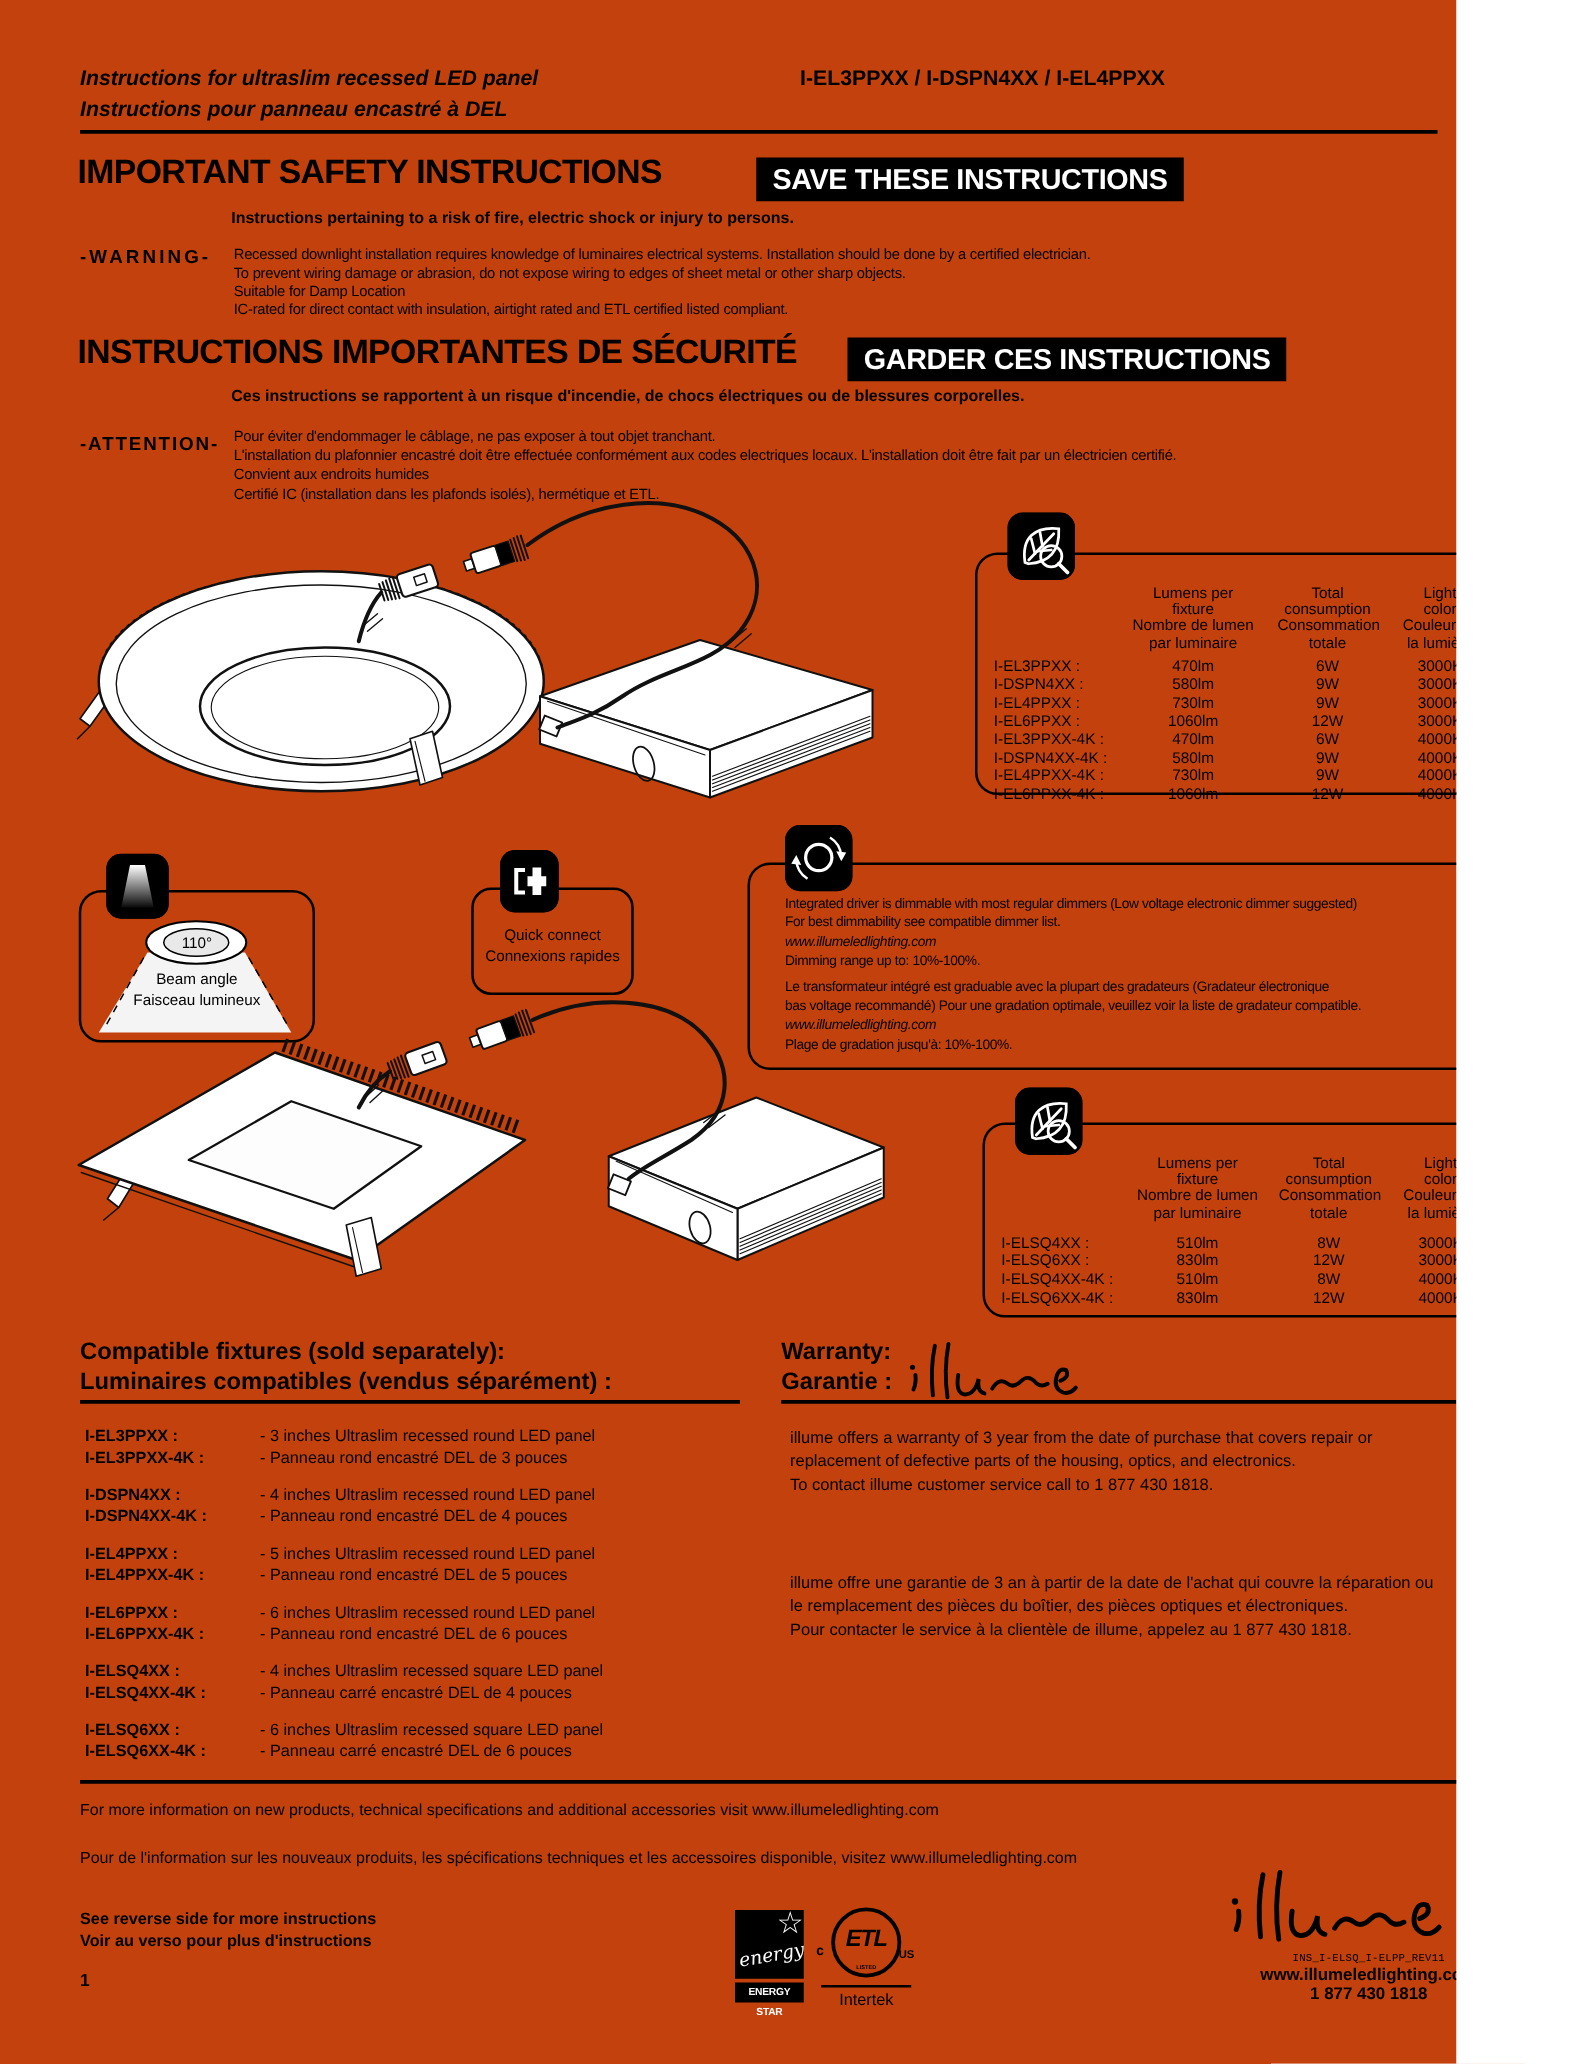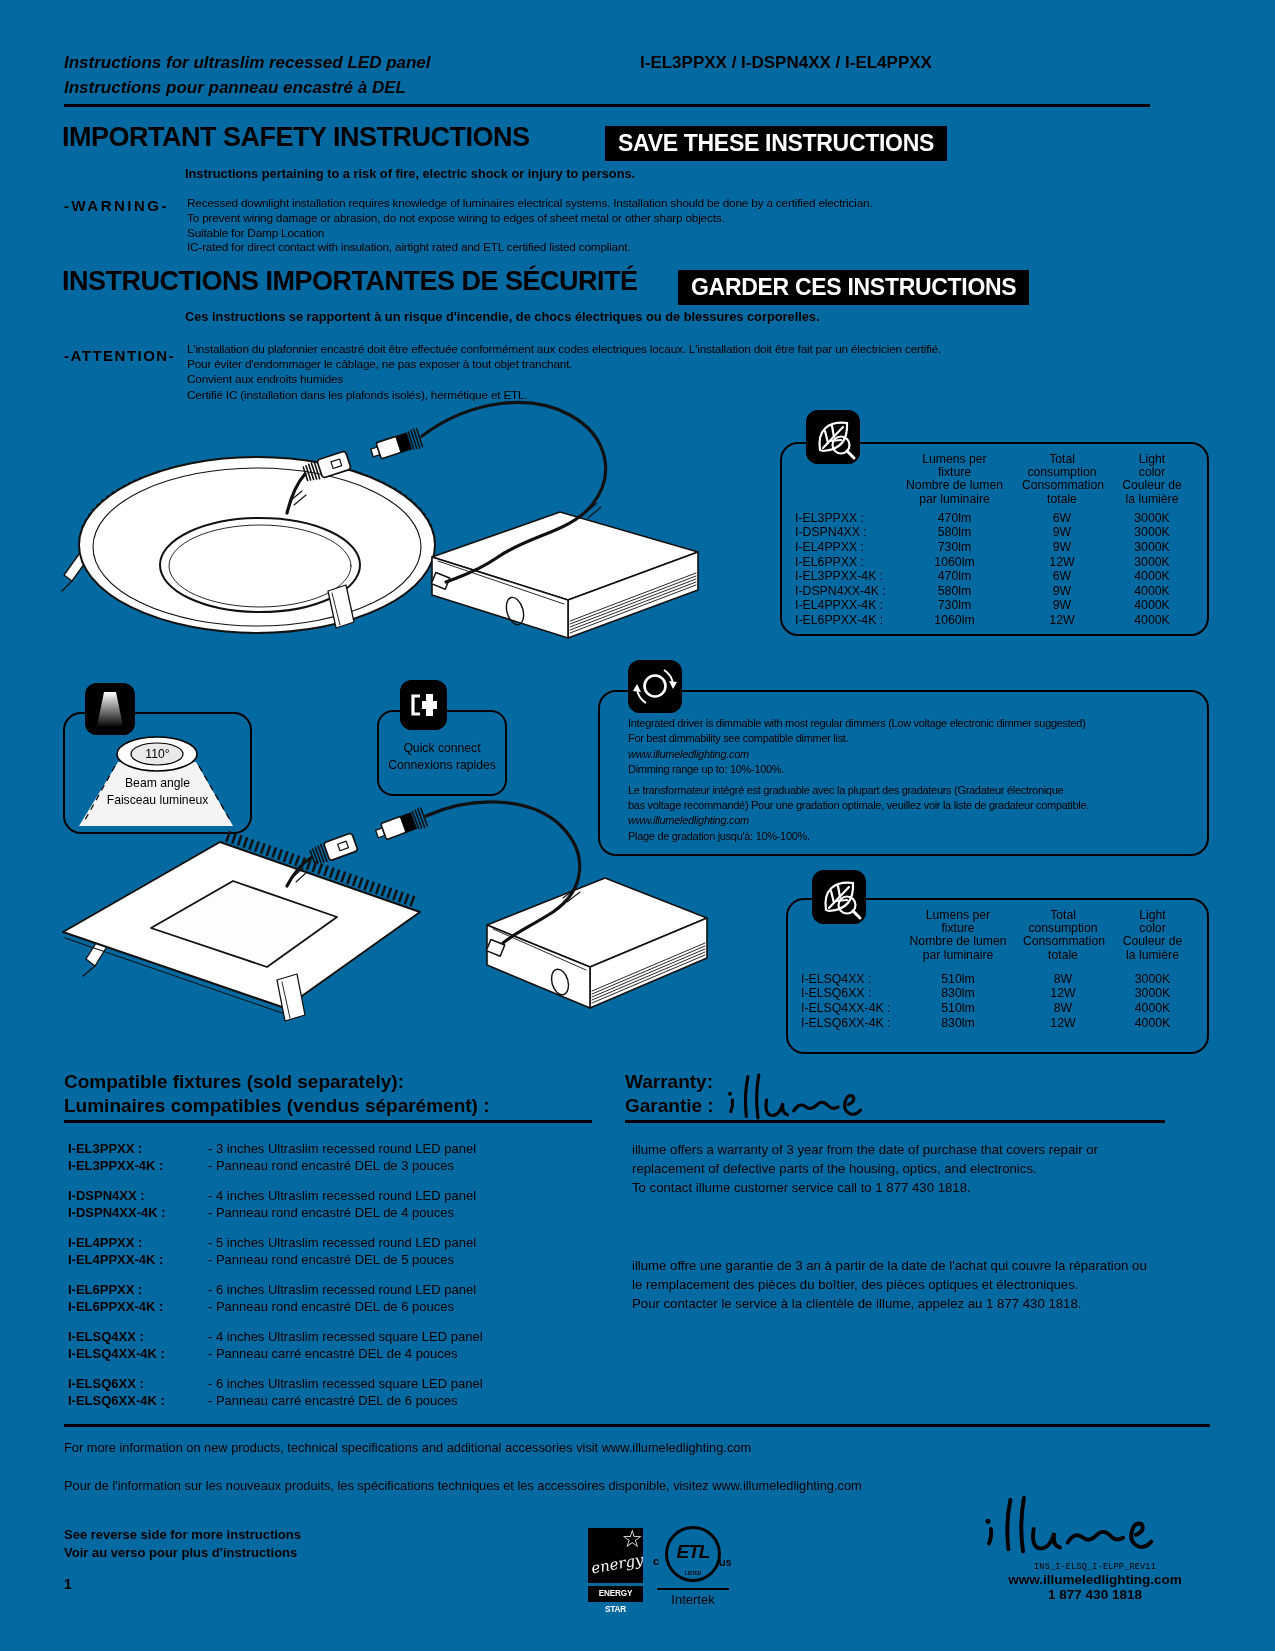"Instructions for ultraslim recessed LED" .page { background: #0369a1 -> #c2410c; width: 1275px -> 1165px }
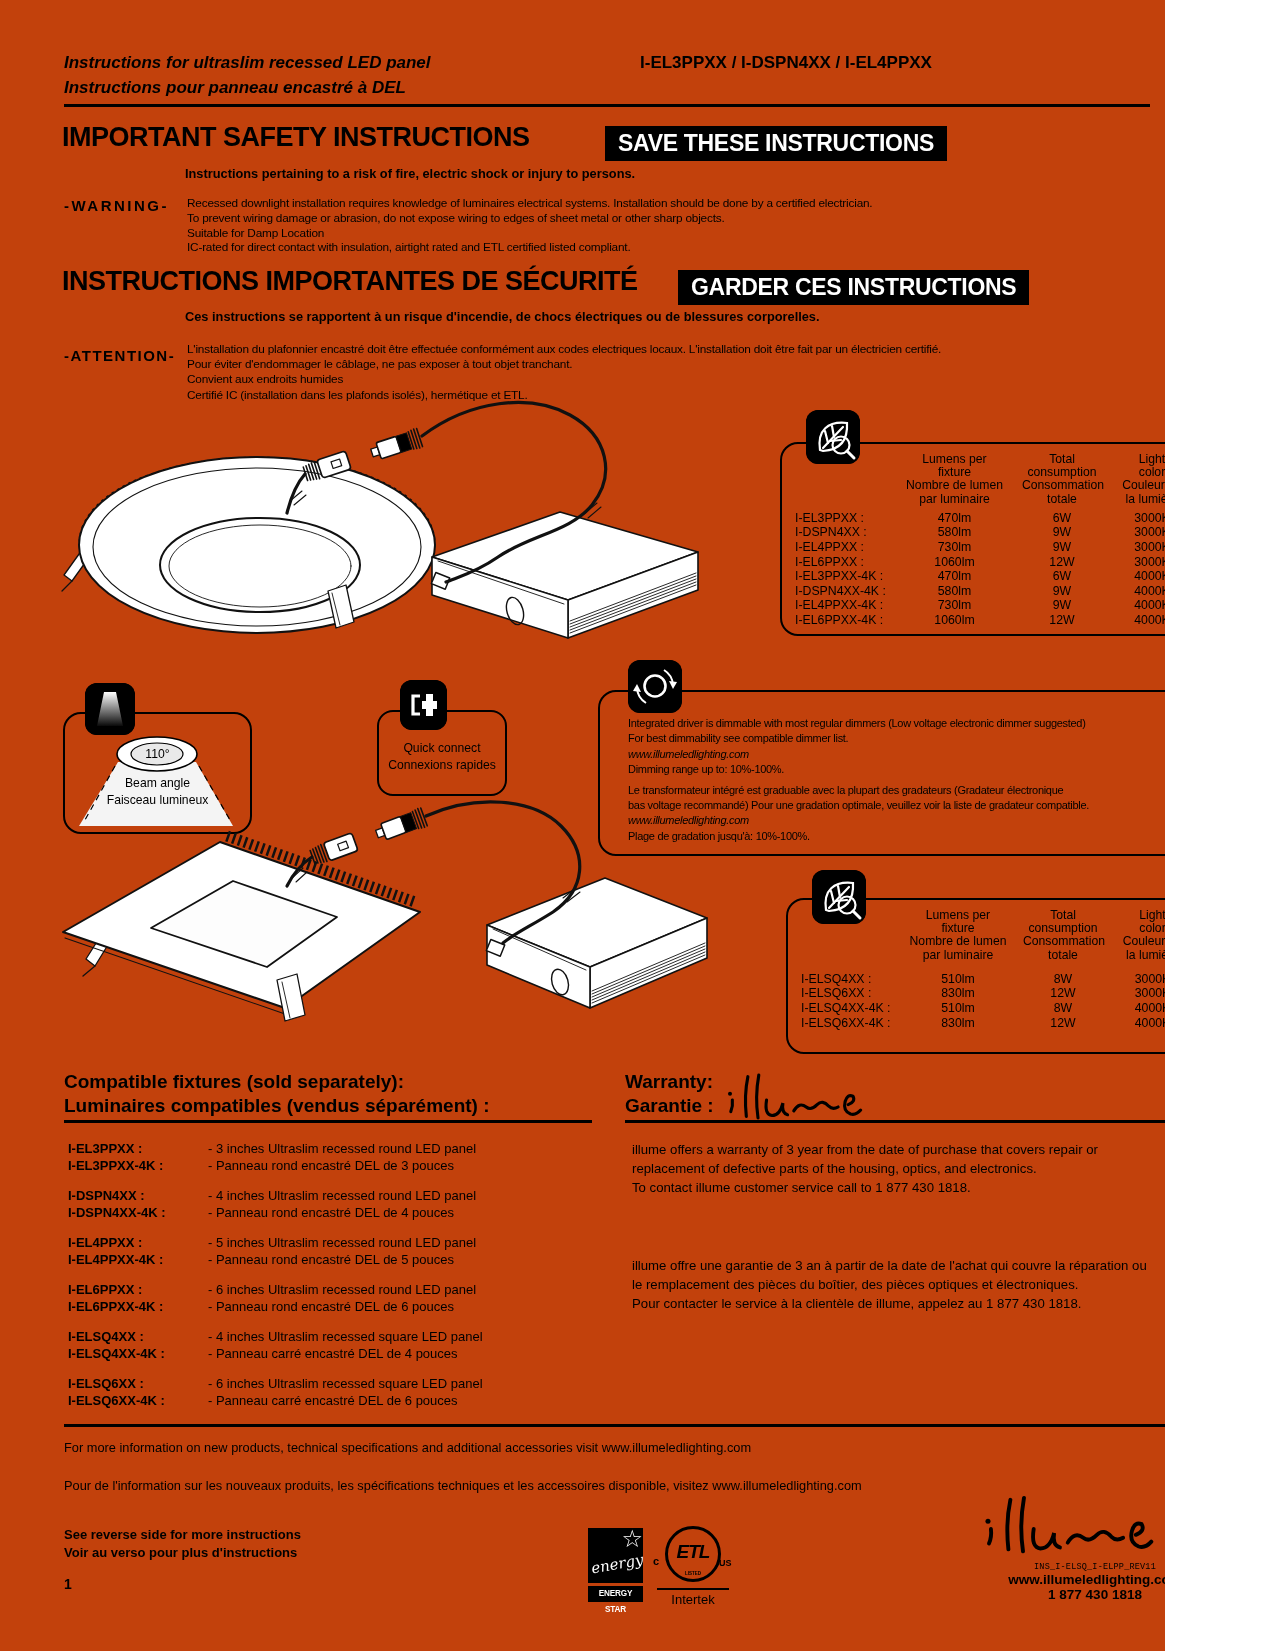"L'installation du plafonnier encastré" div { order: before "Pour éviter d'endommager le câblage," -> after "Pour éviter d'endommager le câblage," }
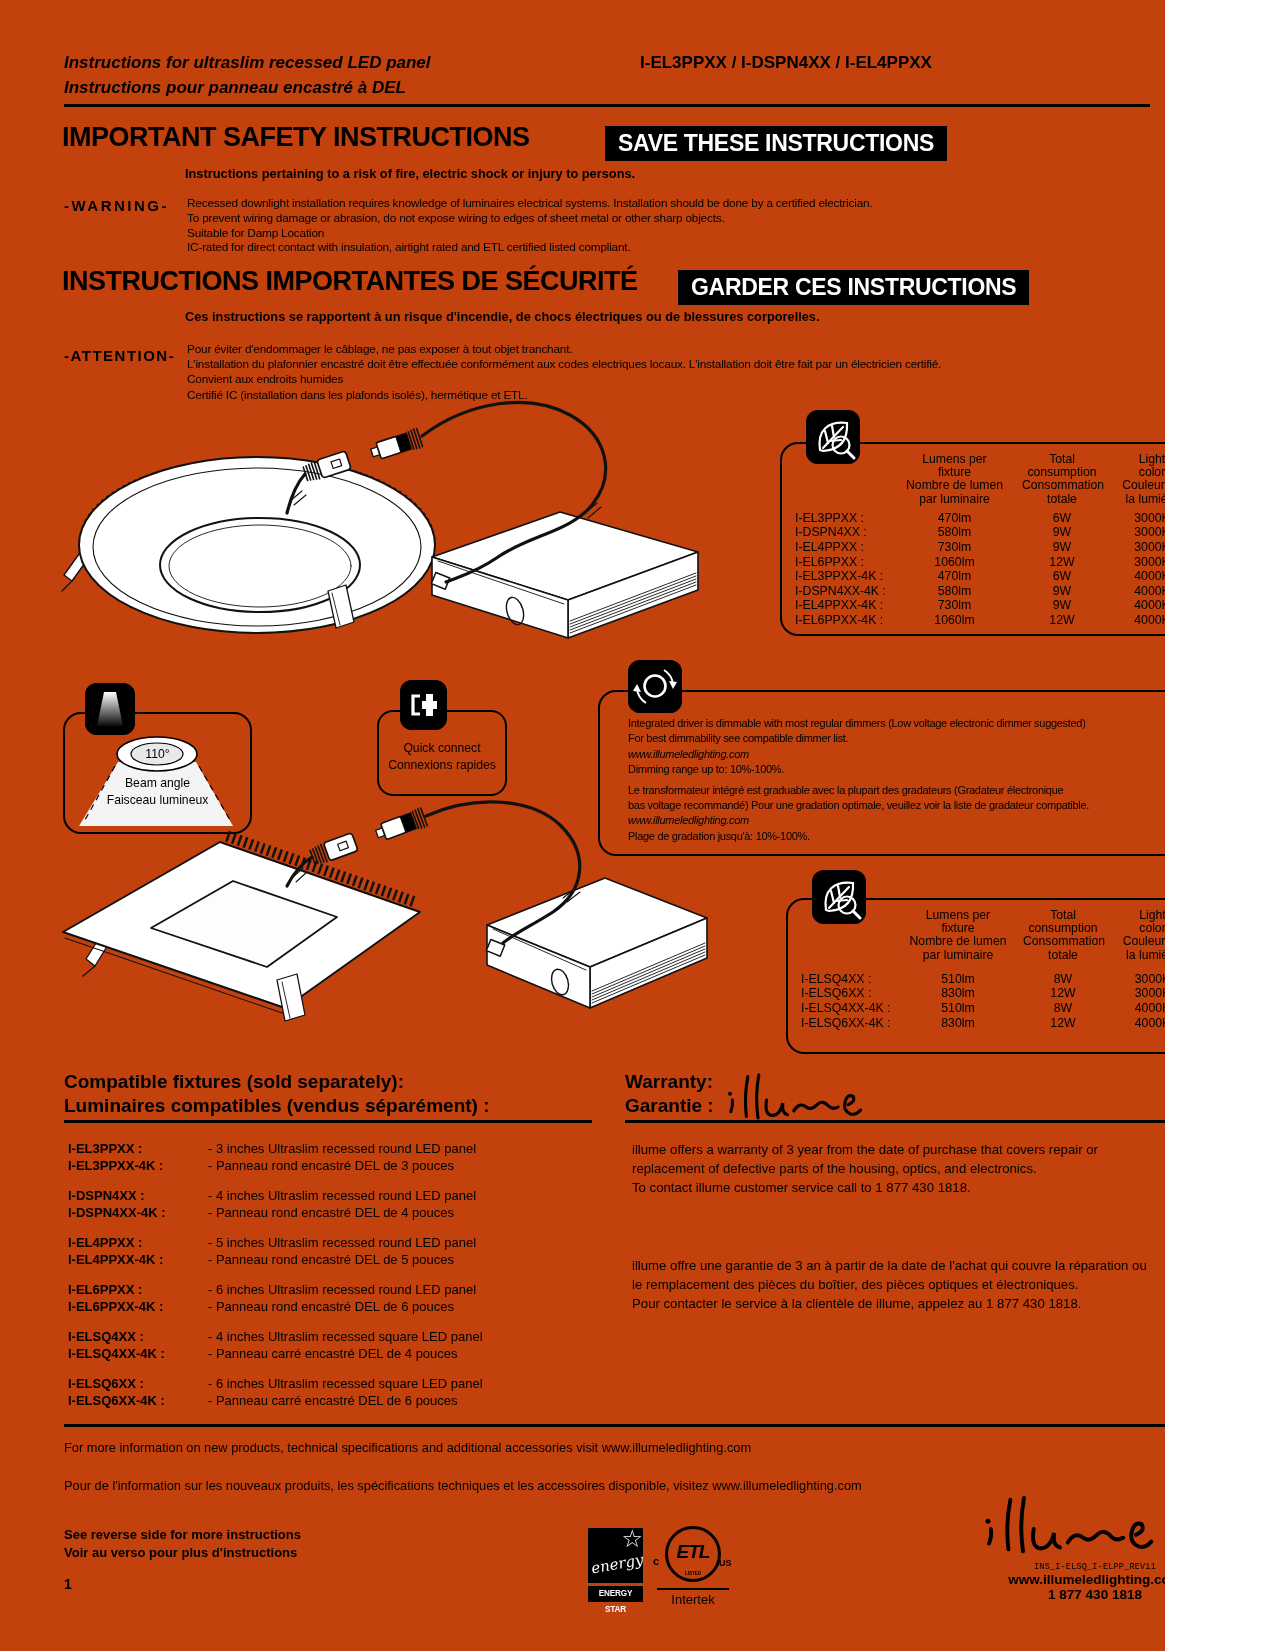"Lumens per" .spec-head { padding-top: 9px -> 24px }
